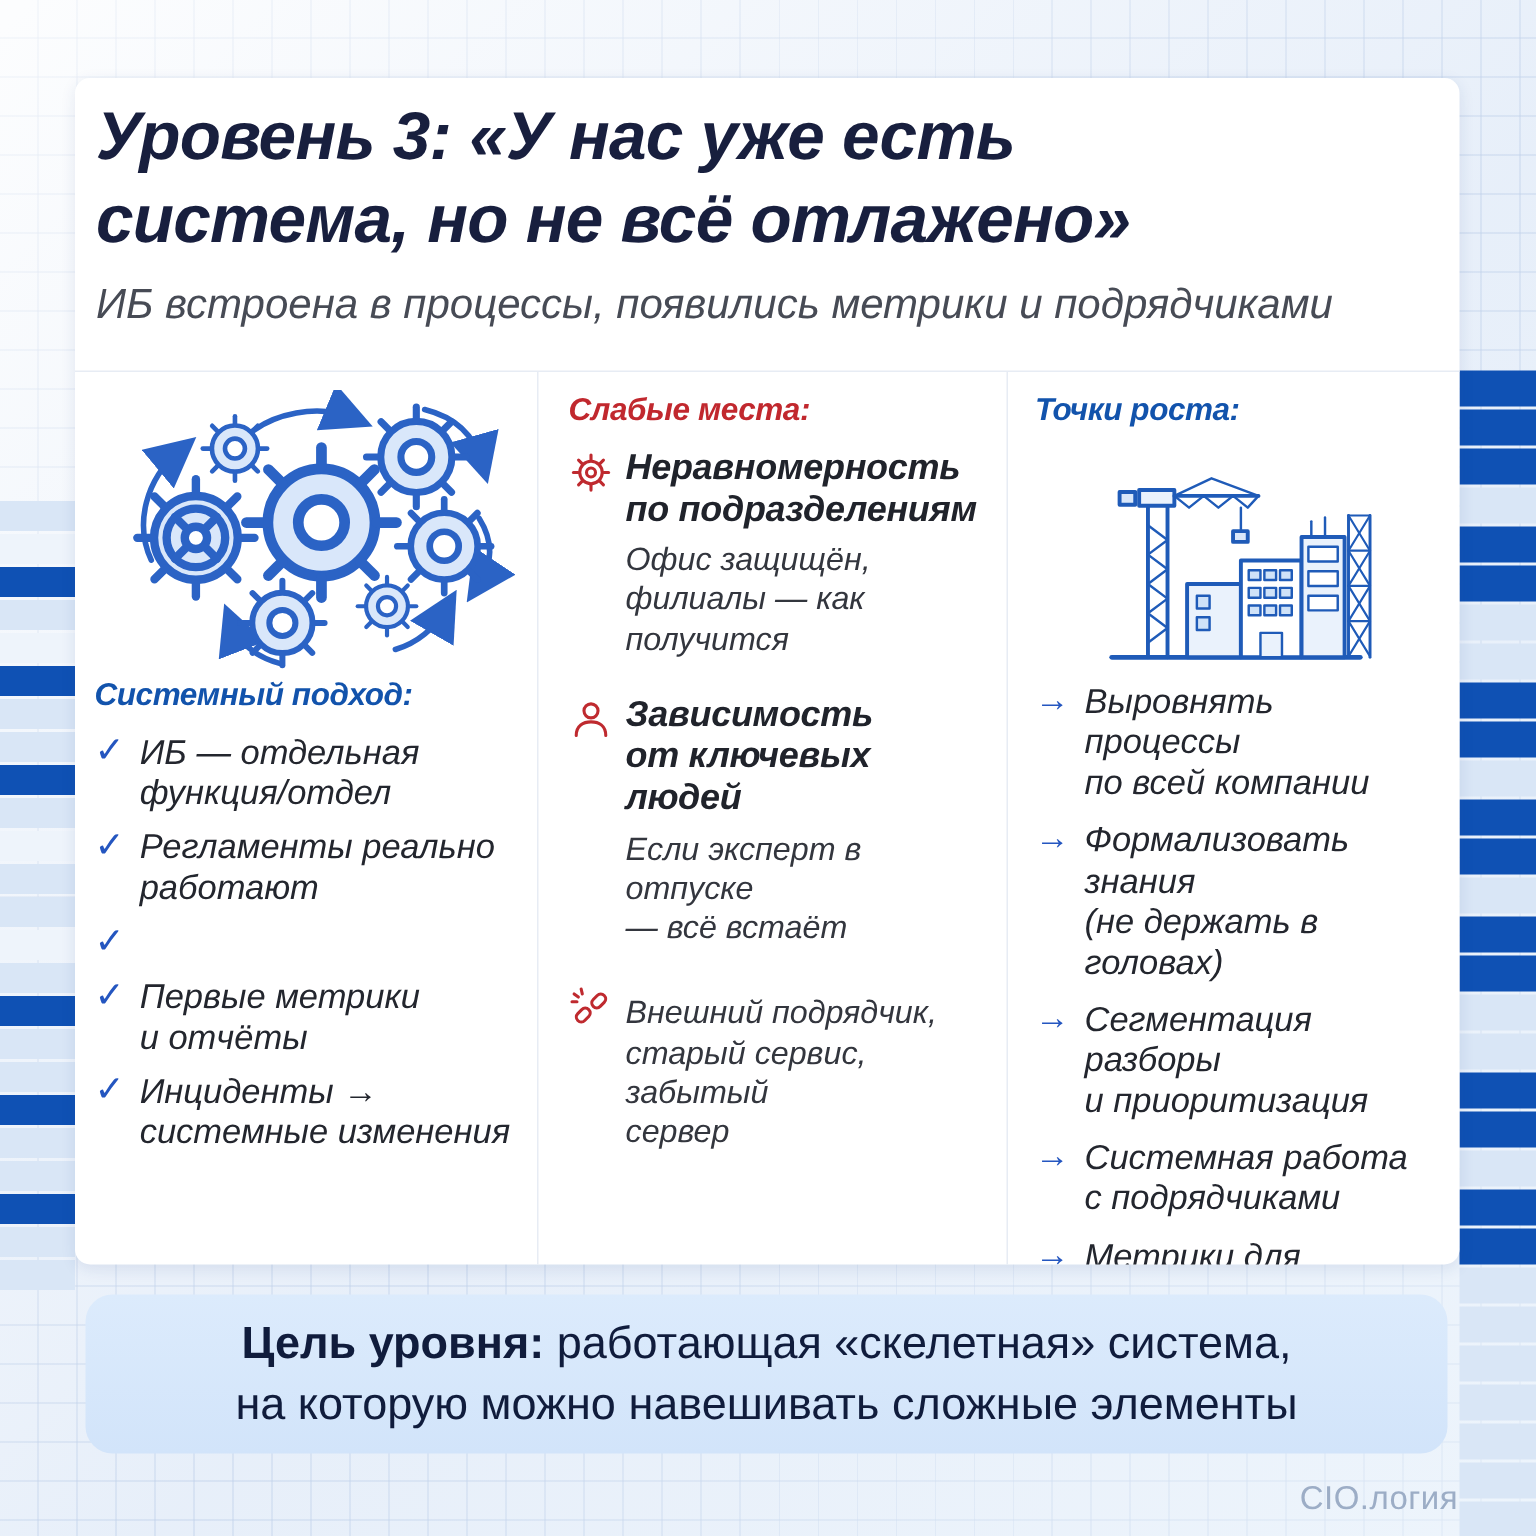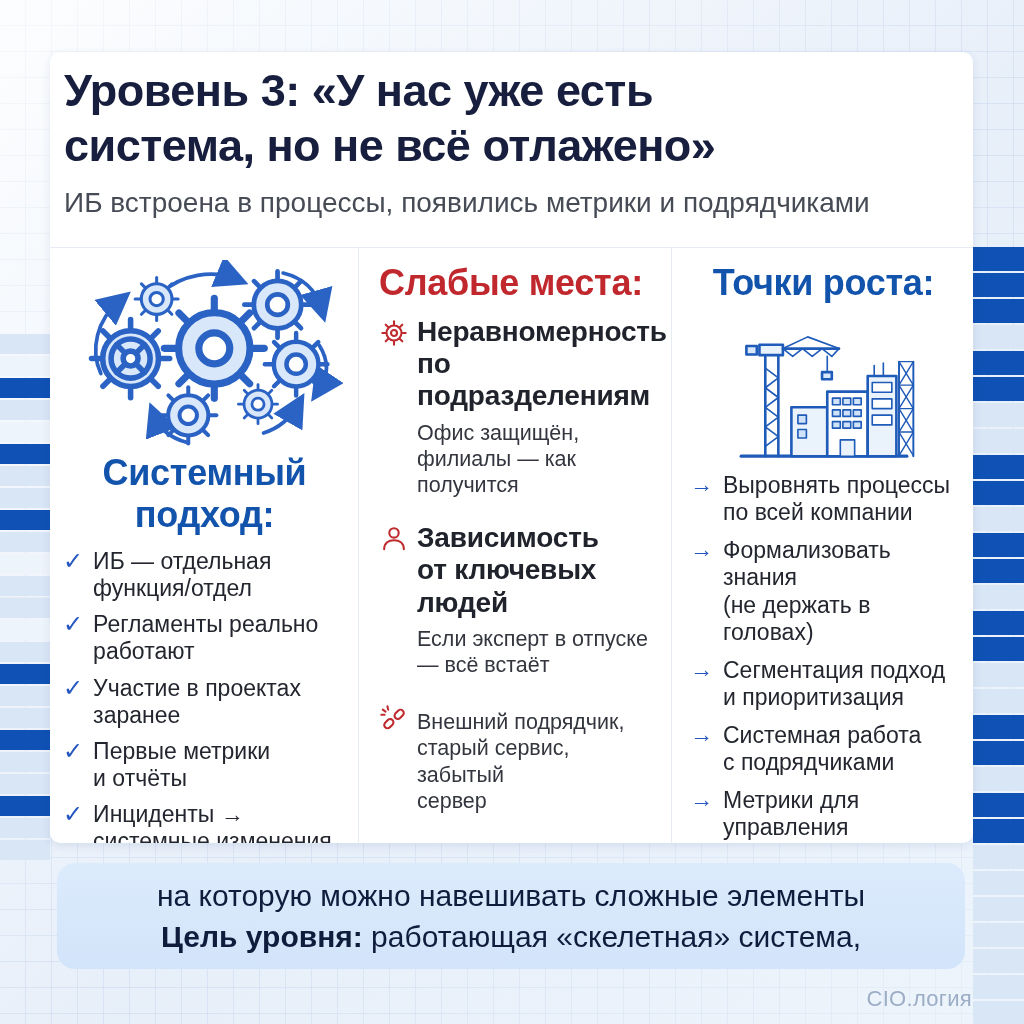"Уровень 3: «У нас уже" .card { font-style: none -> italic }
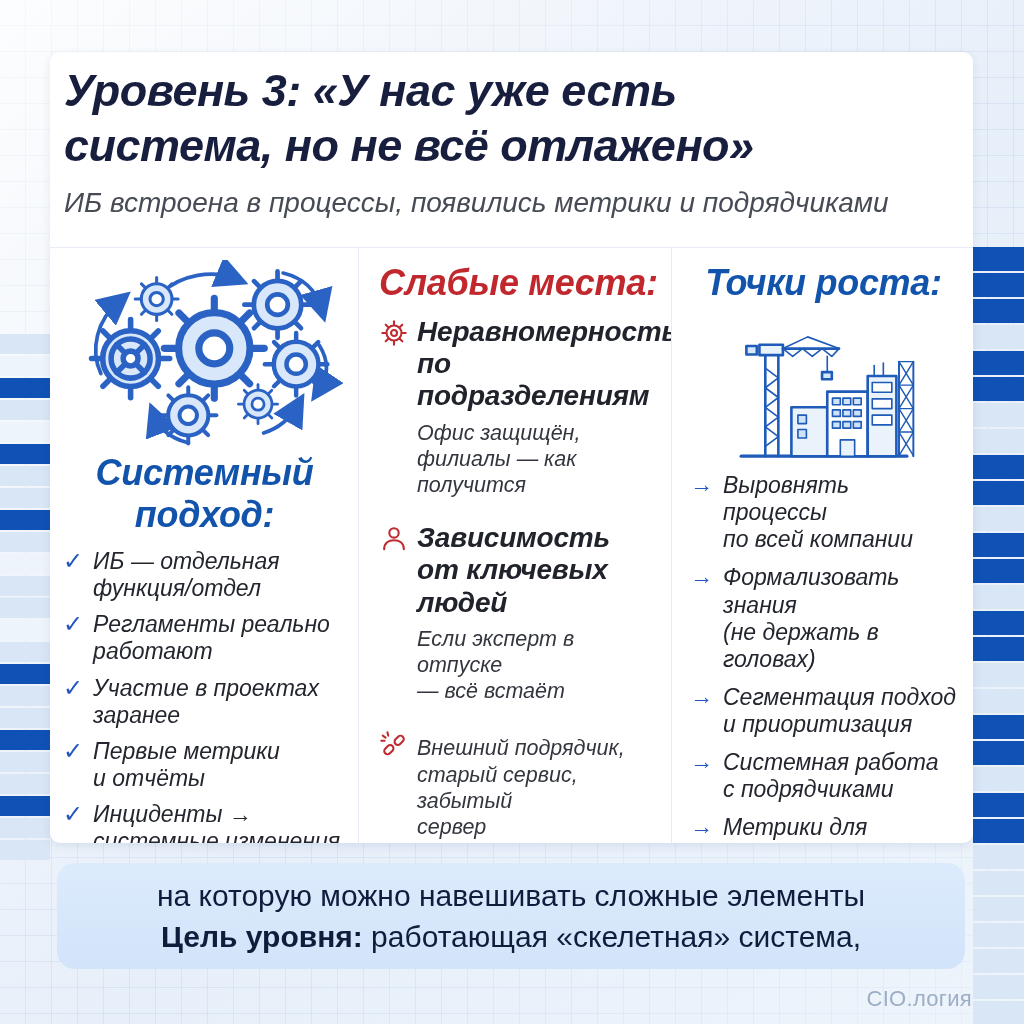"Слабые места:" h2 { font-size: 36px -> 21px }
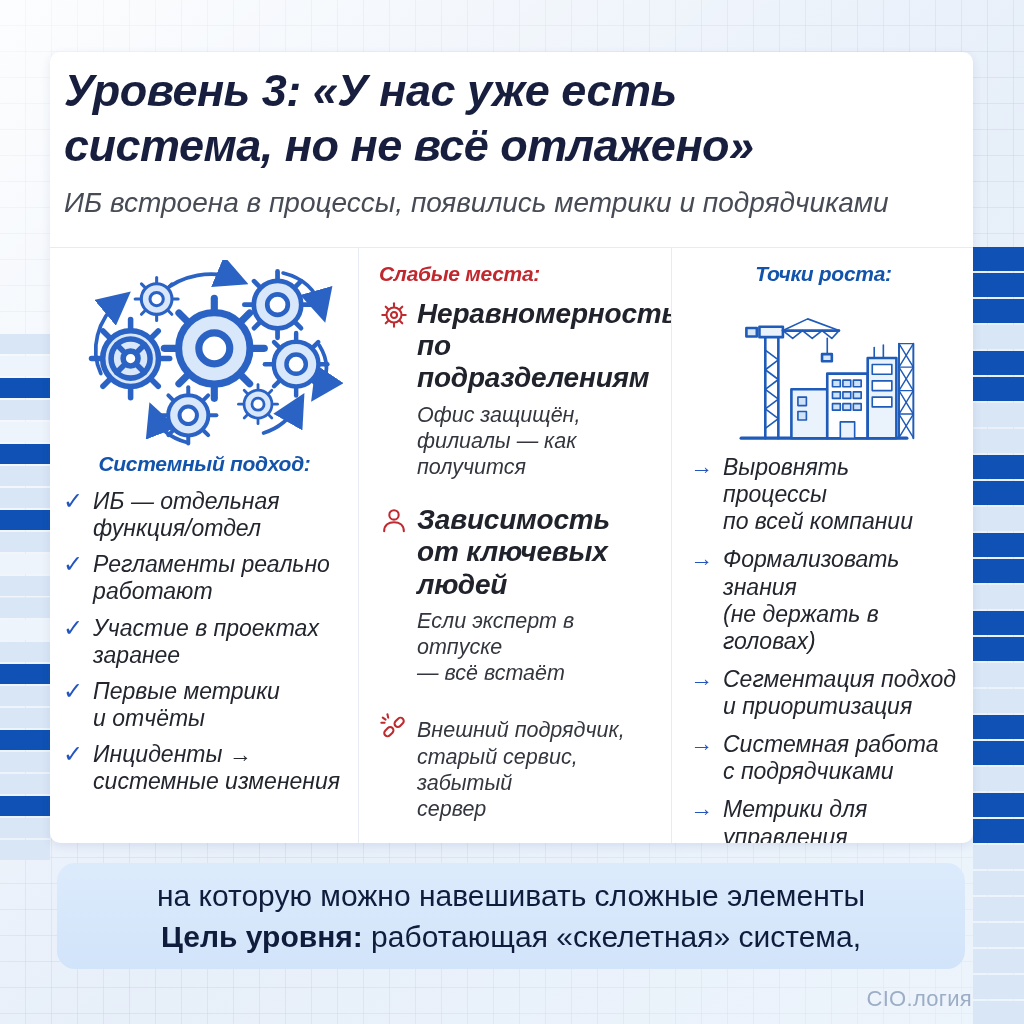"Точки роста:" .h-blue { text-align: center -> none }
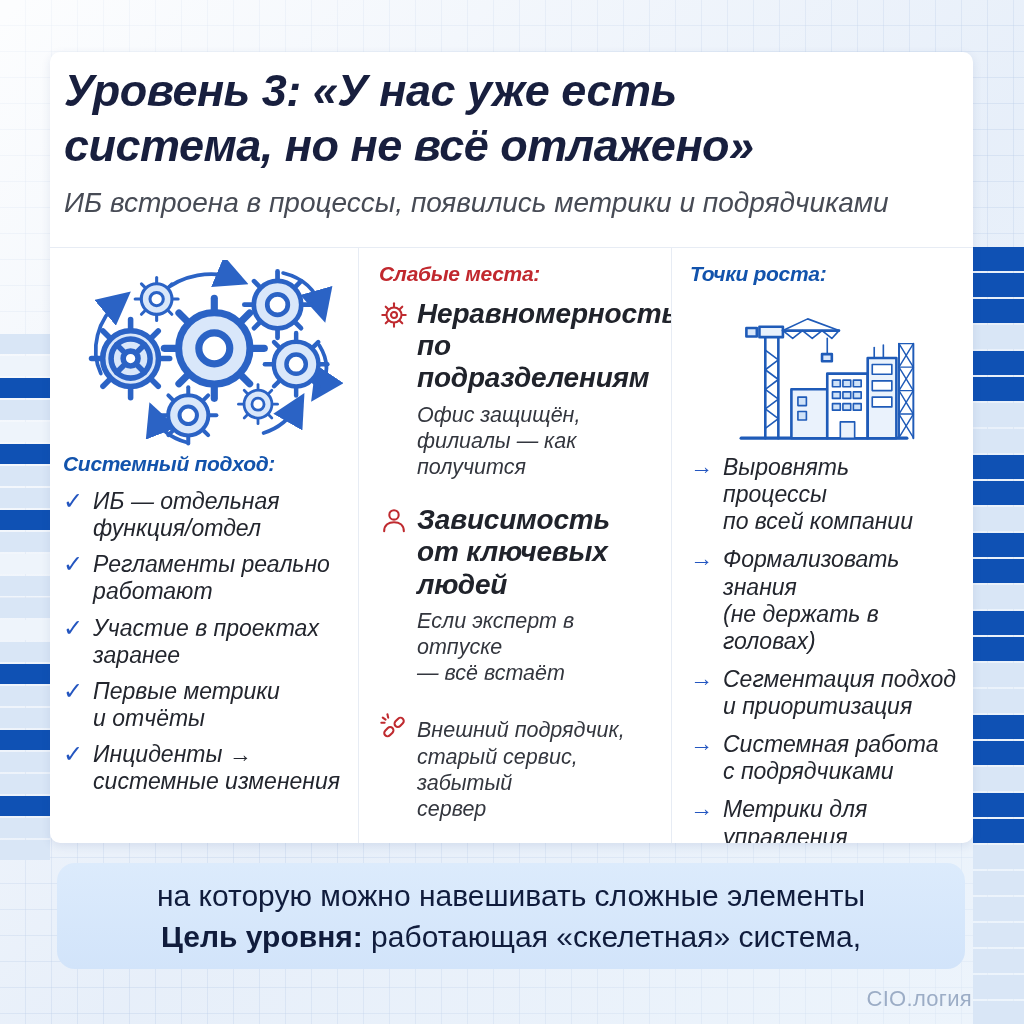"Неравномерность" .wtitle { font-size: 28px -> 24px }
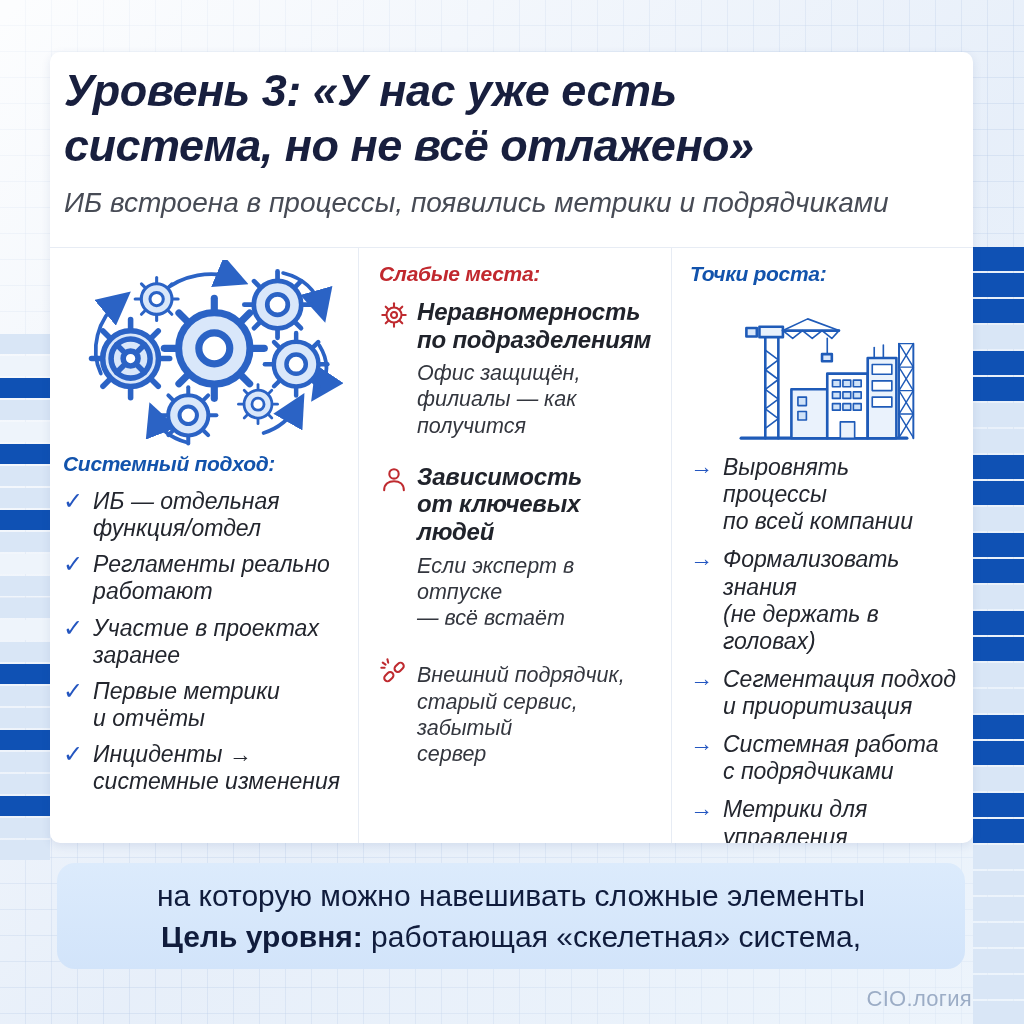"Участие в проектах" span.pre { html: <span>Участие в проектах заранее</span> -> none }
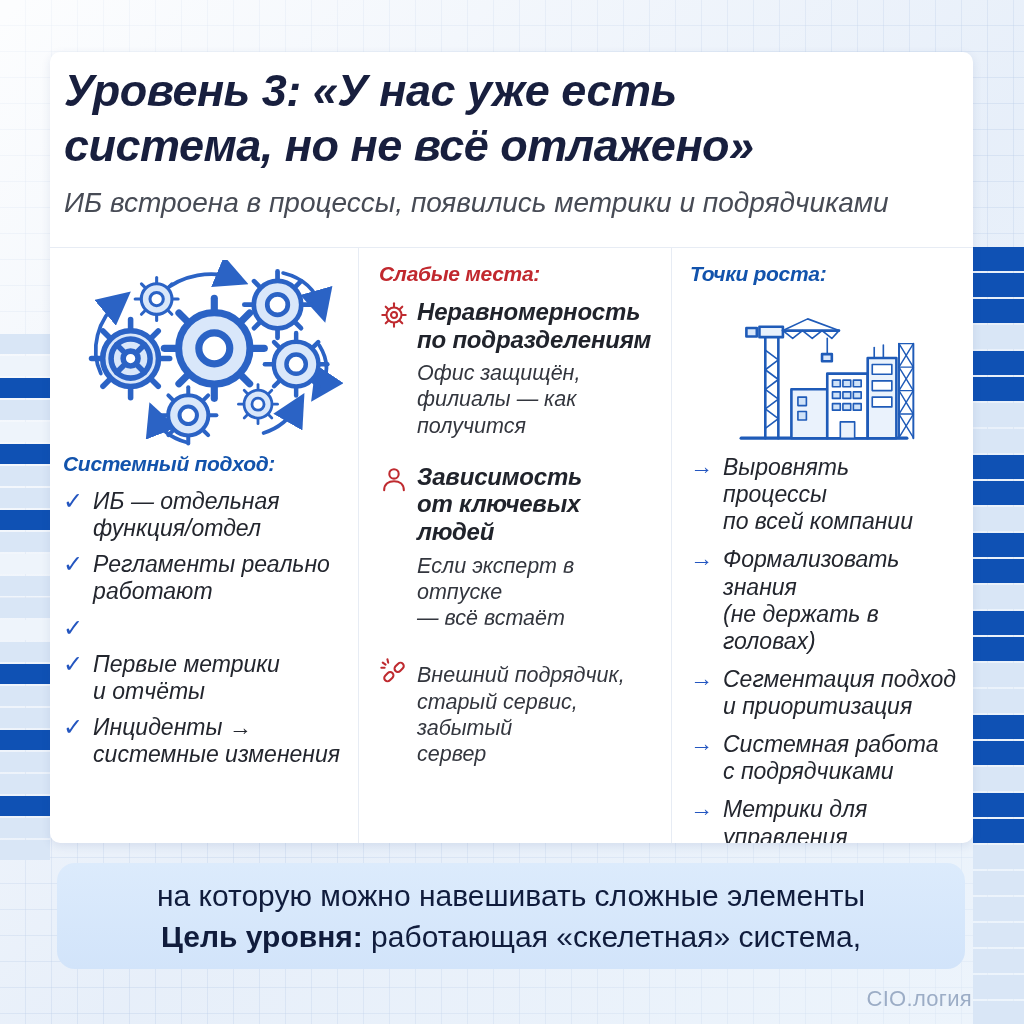"Сегментация подход" span.pre { text: подход -> разборы }
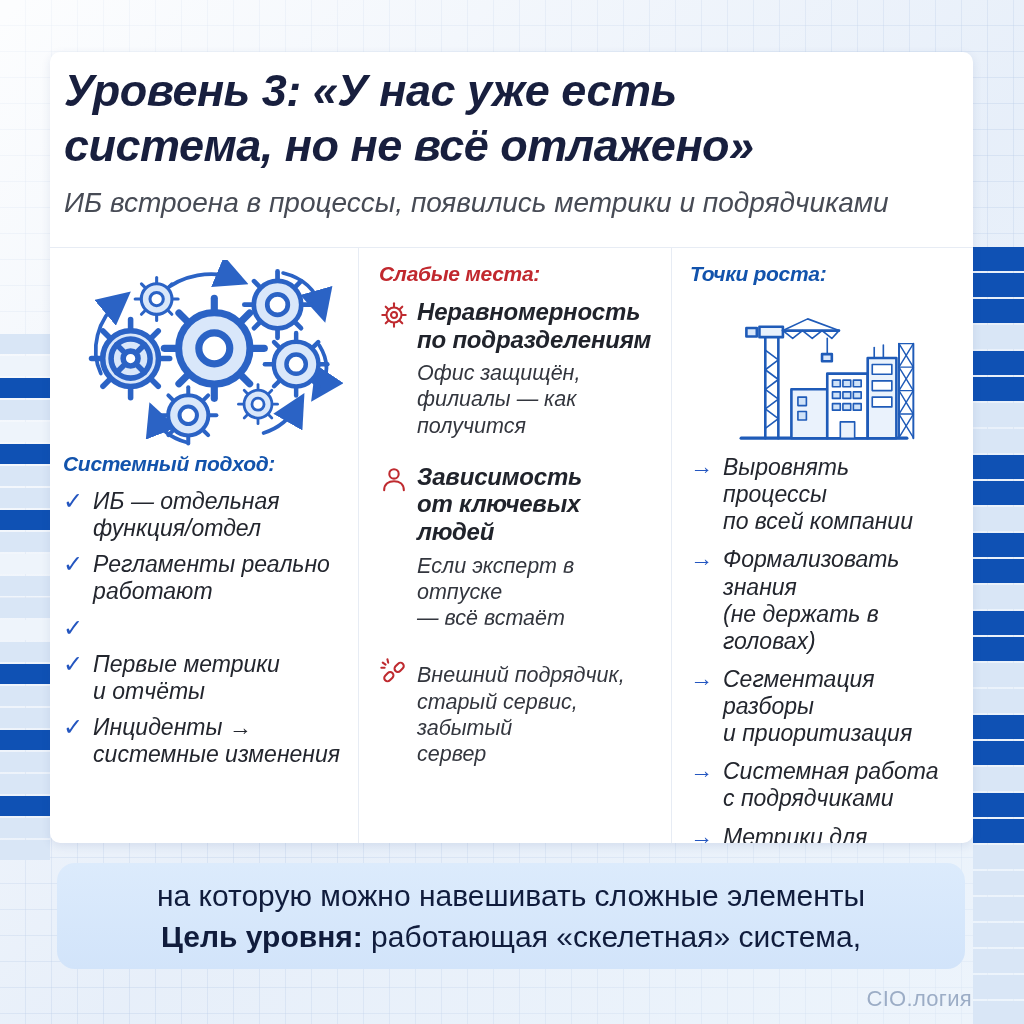"на которую можно навешивать сложные" div { order: before "Цель уровня: работающая «скелетная»" -> after "Цель уровня: работающая «скелетная»" }
